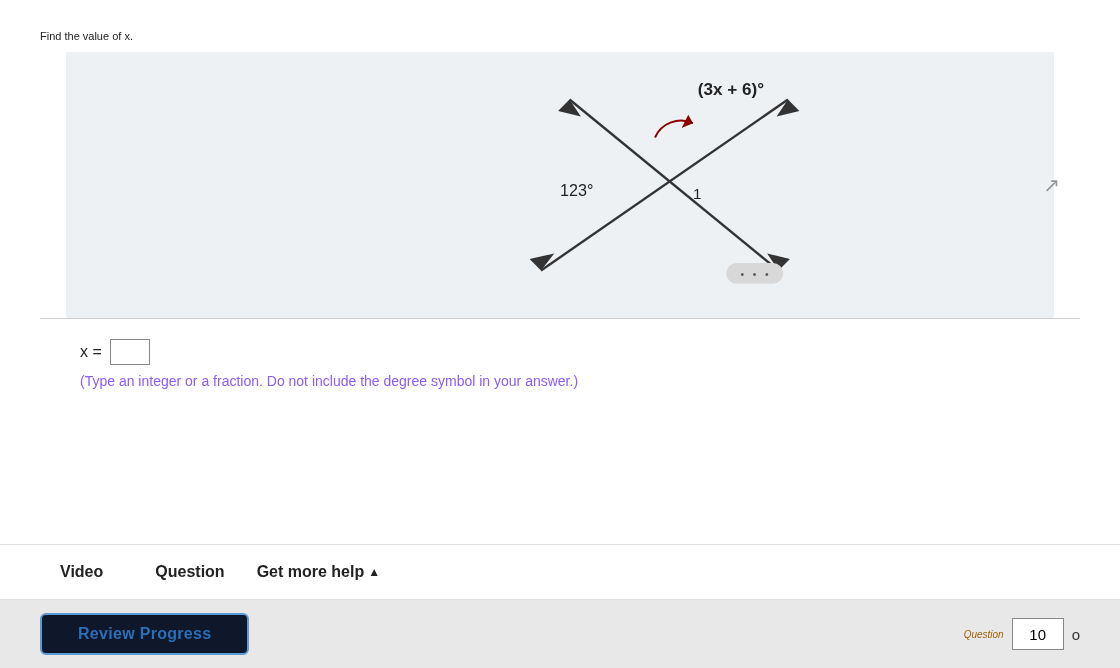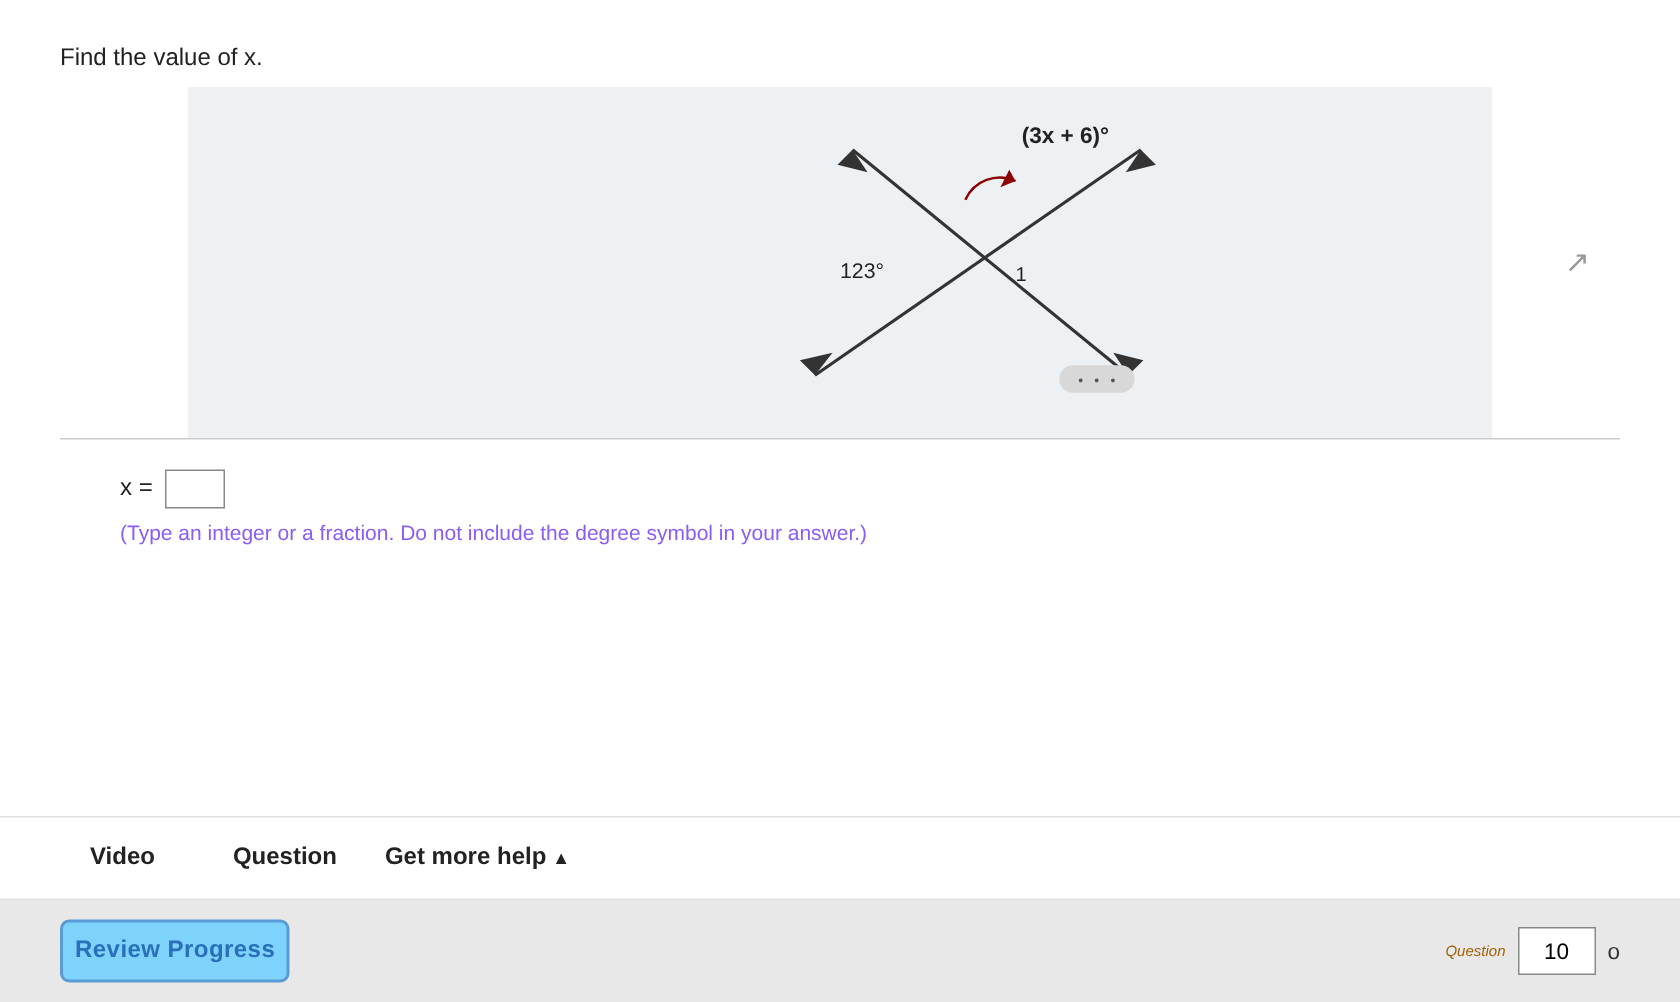"Find the value of x." .find-value-text { font-size: 16px -> 11px }
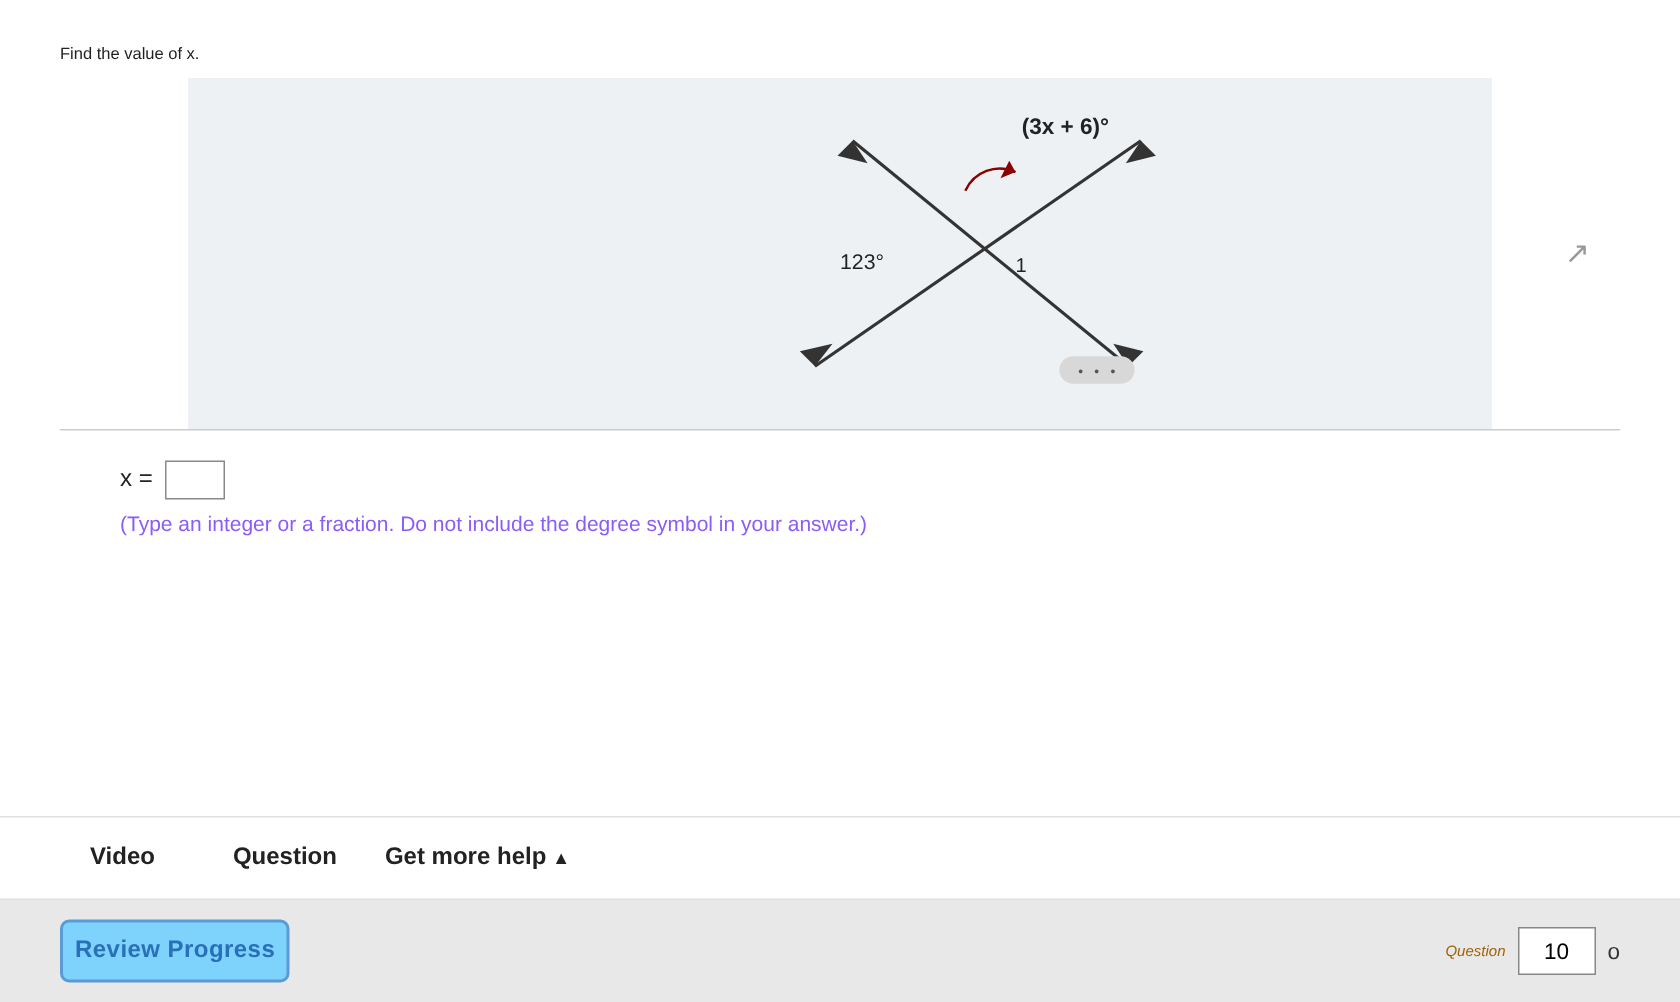"(3x + 6)°" .diagram-container { height: 234px -> 266px }
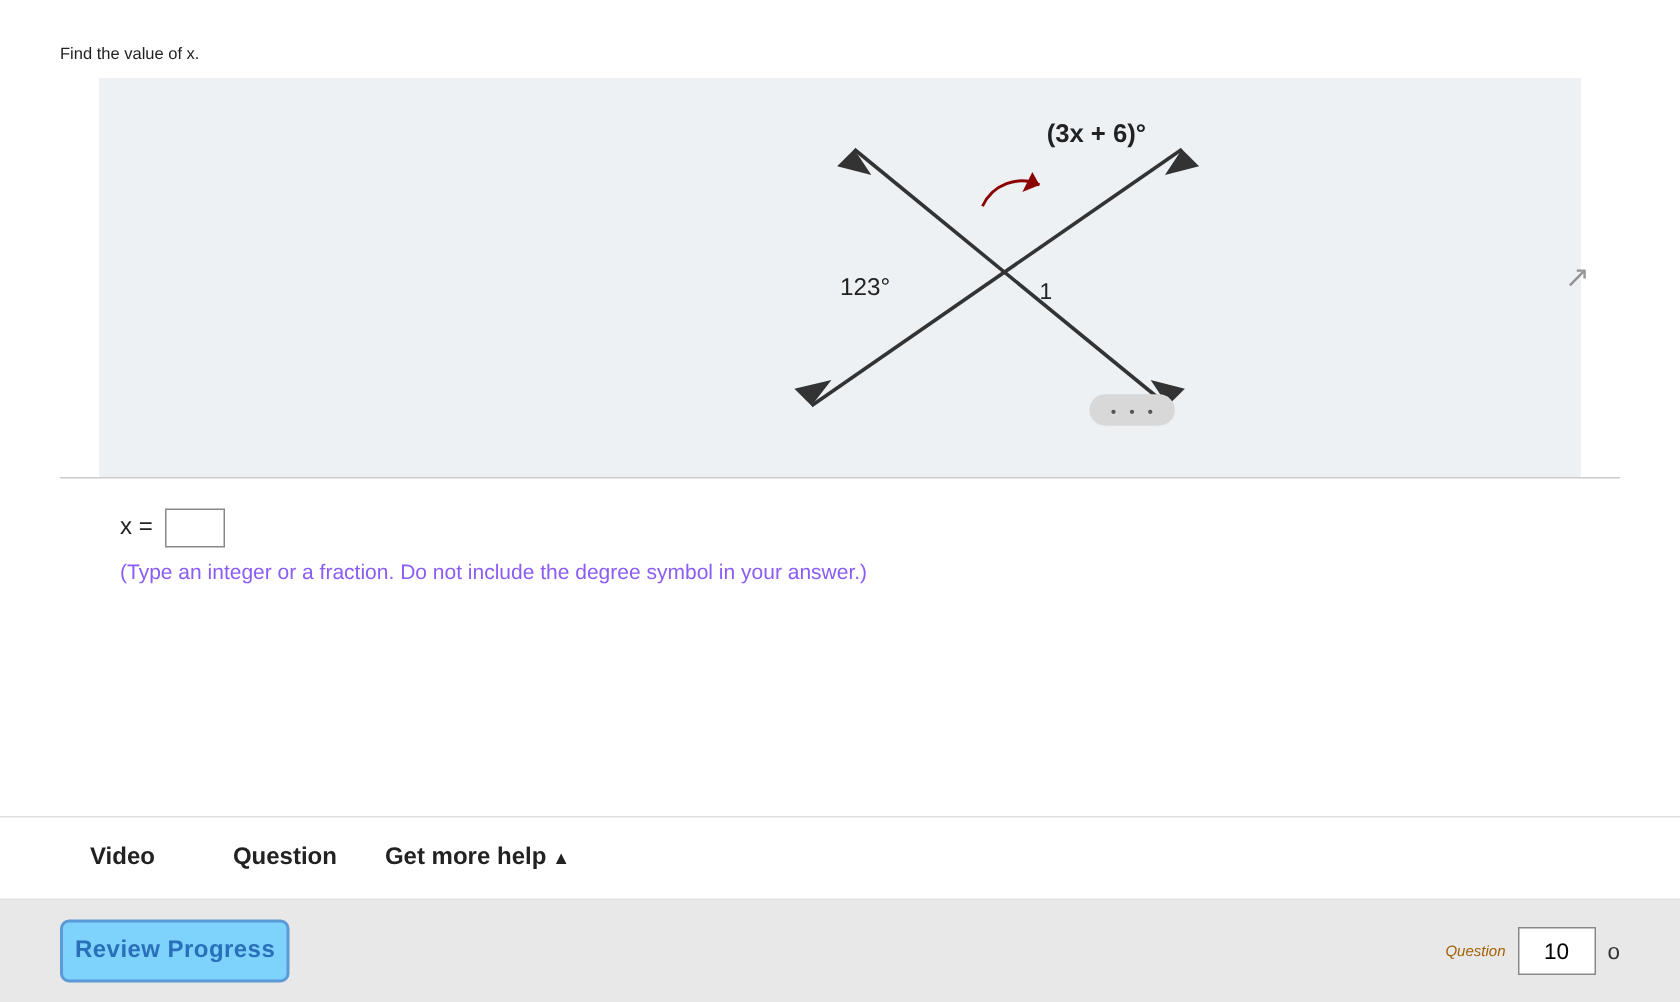"Review Progress" .review-progress-btn { background: #7dd3fc -> #0f172a; padding: 10px 8px -> 10px 36px }
